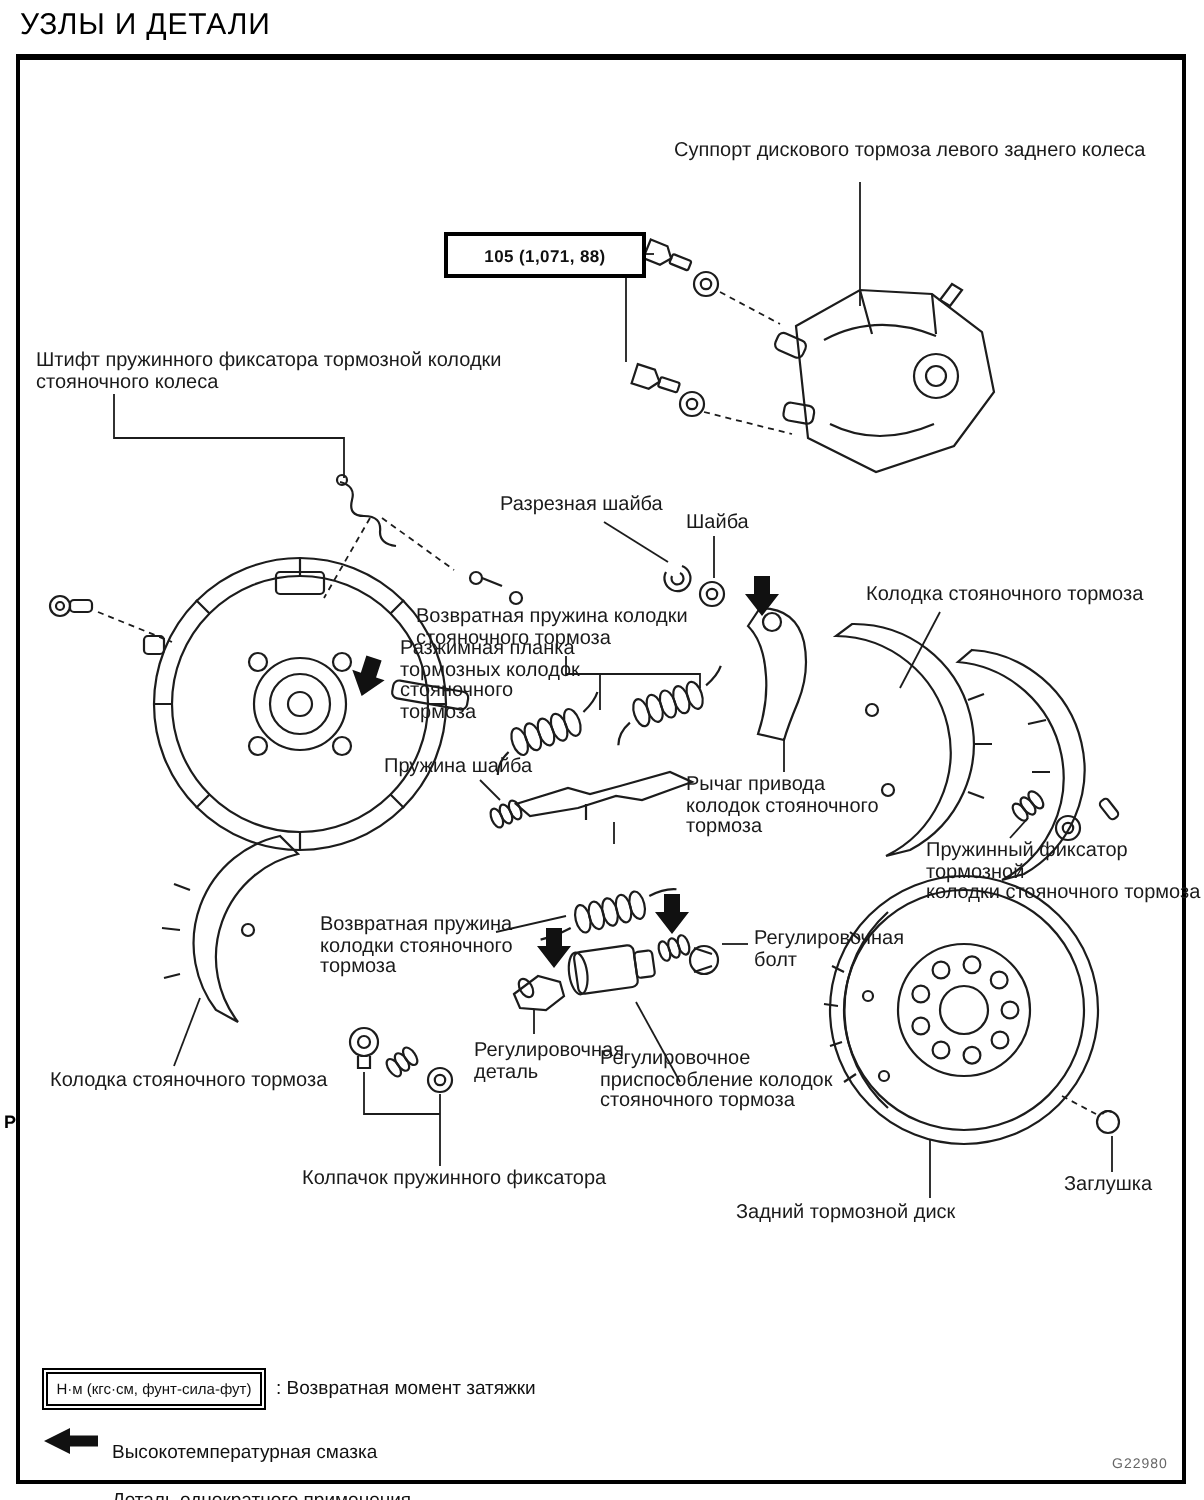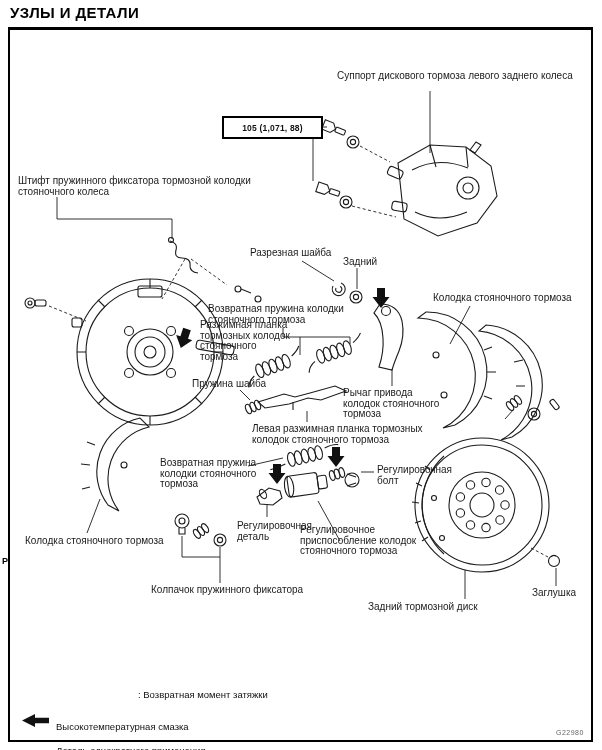"УЗЛЫ И ДЕТАЛИ" .title { font-weight: bold -> normal }
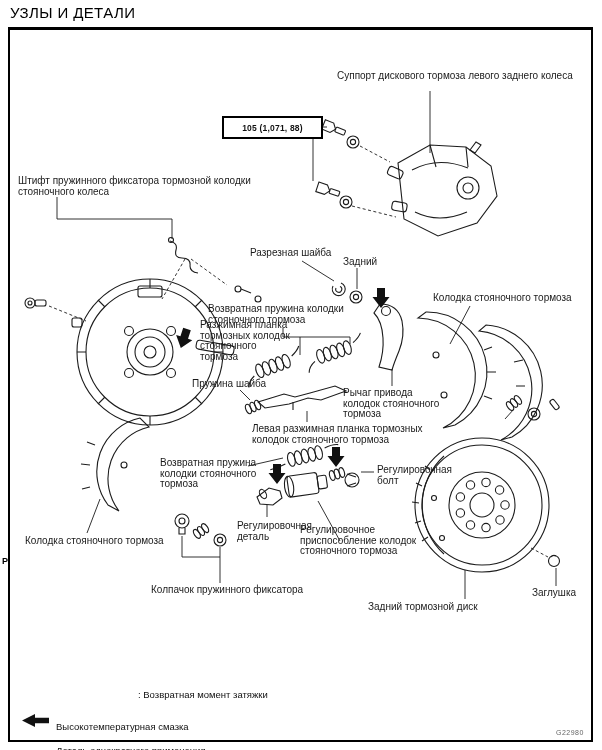"Задний" div.lbl { text: Задний -> Шайба }
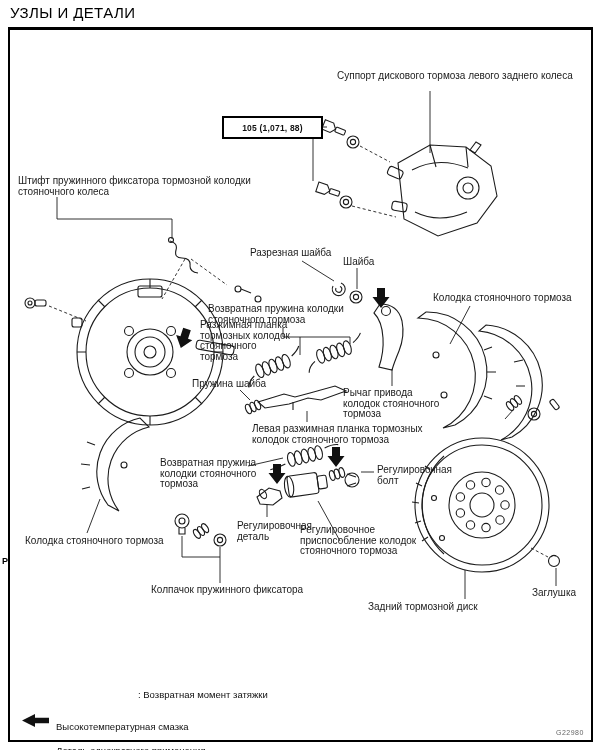"Левая разжимная планка тормозных" div.lbl { html: <div>Левая разжимная планка тормозных колодок стояночного тормоза</div> -> none }
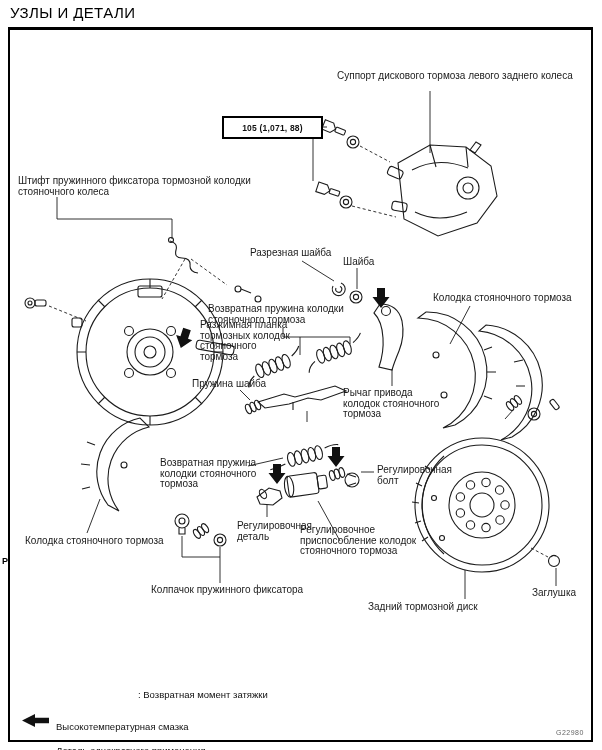"Пружинный фиксатор тормозной" div.lbl { html: none -> <div>Пружинный фиксатор тормозной колодки стояночного тормоза</div> }
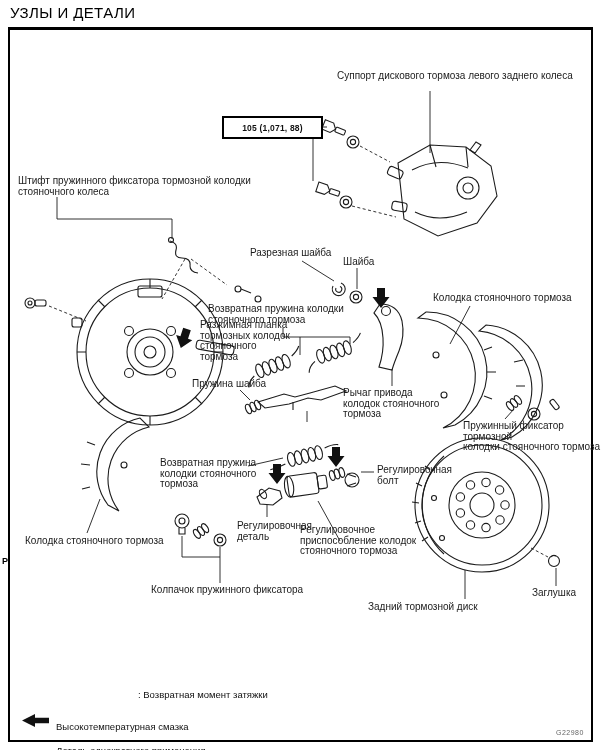"Н·м (кгс·см, фунт-сила-фут)" div.legend-box { html: none -> <div>Н·м (кгс·см, фунт-сила-фут)</div> }
